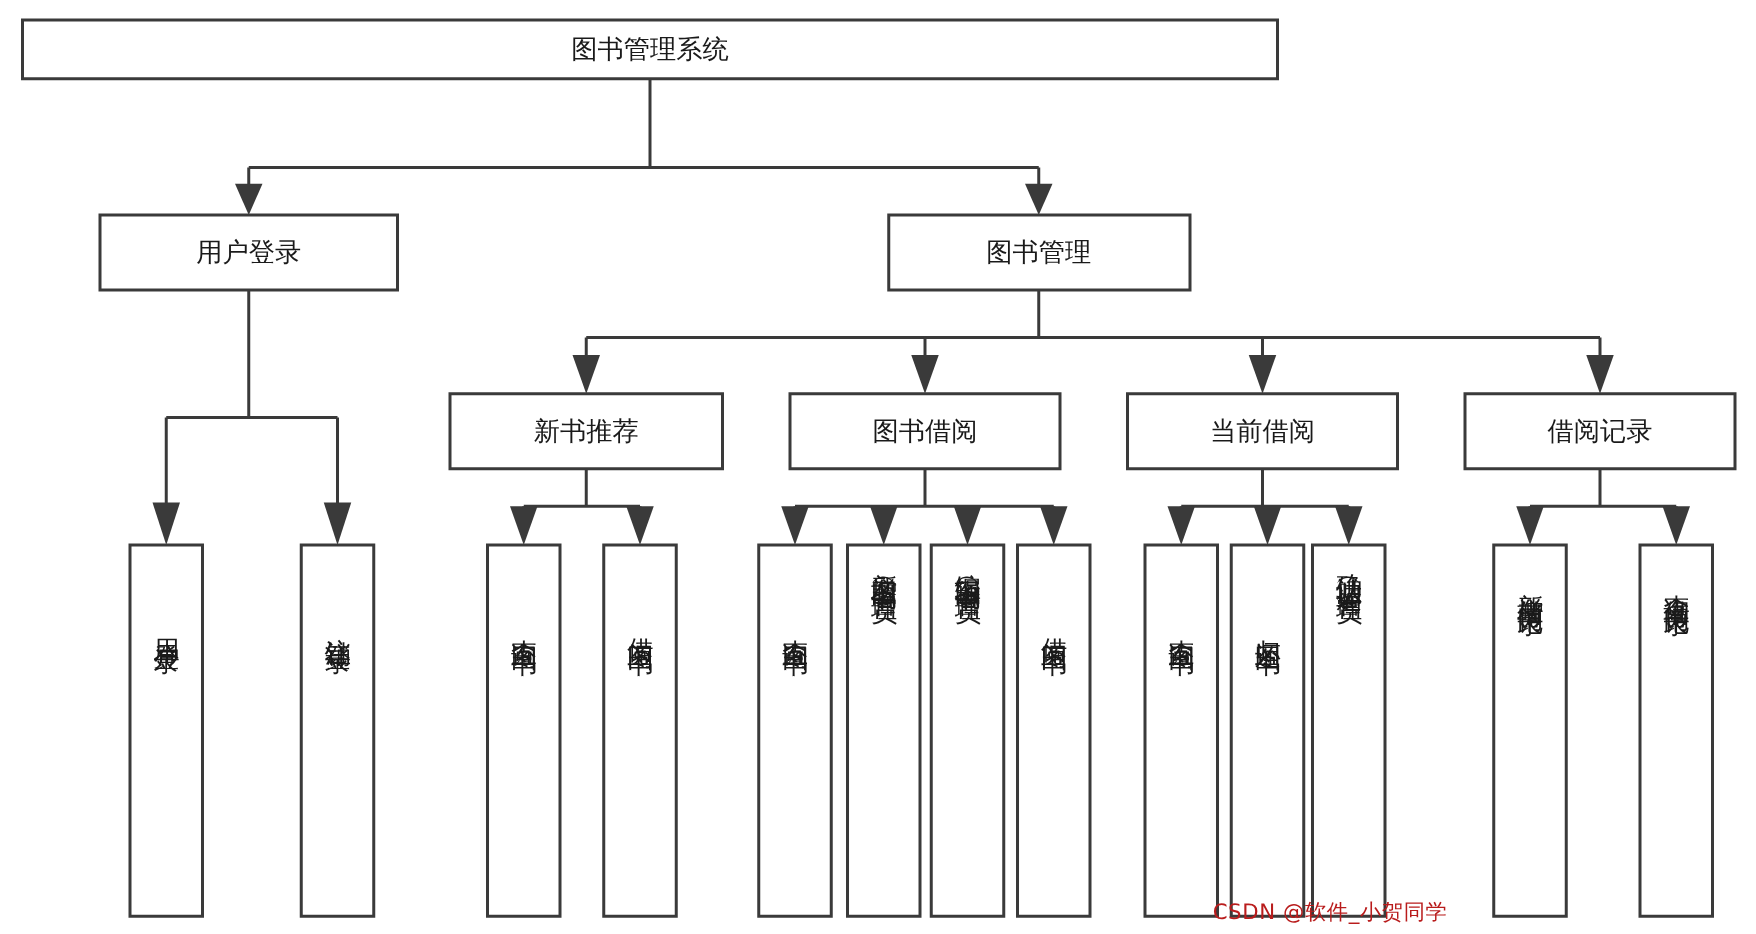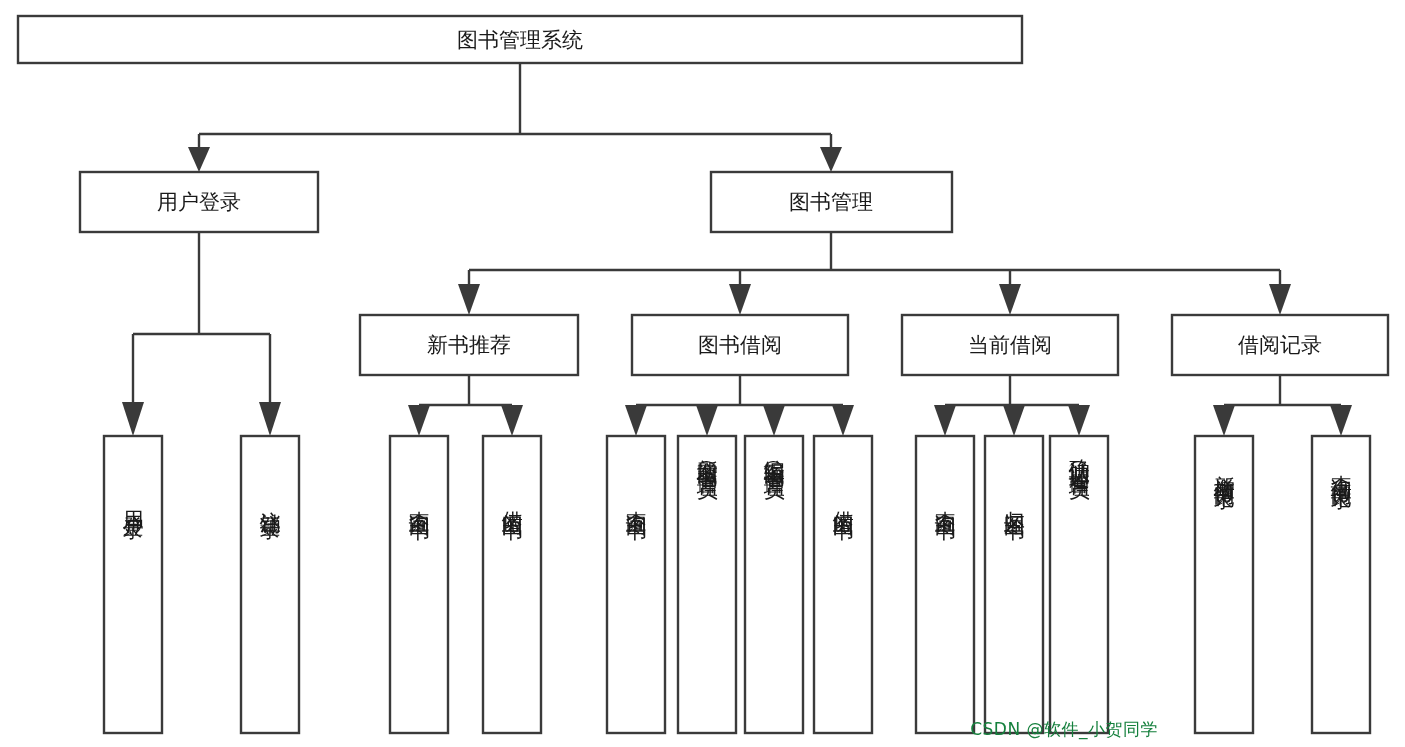"CSDN @软件_小贺同学" .watermark { color: #15803d -> #b91c1c }
